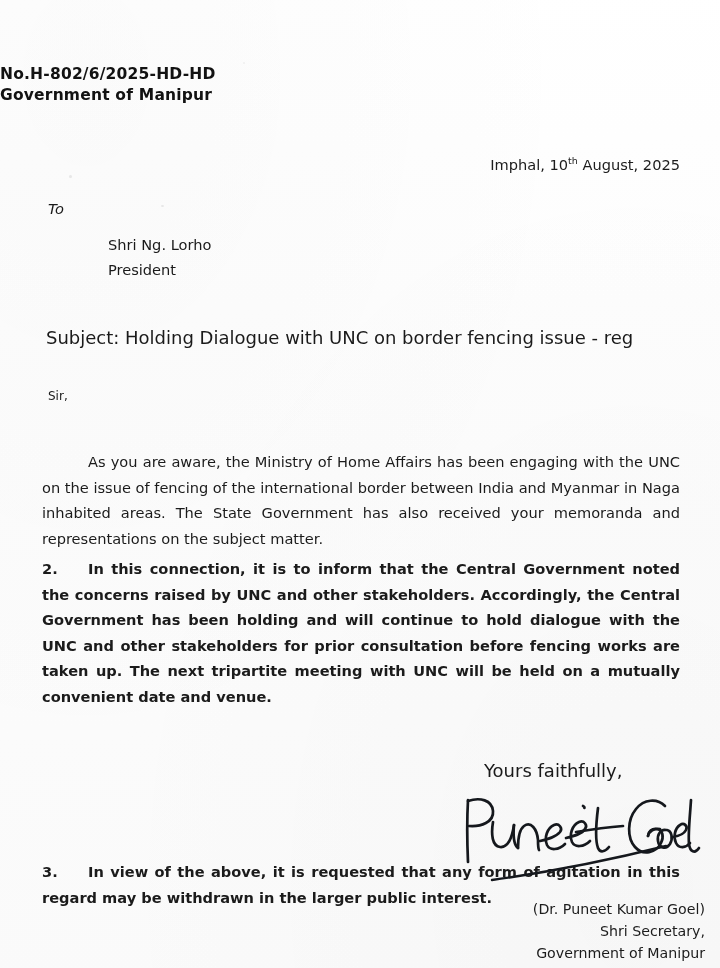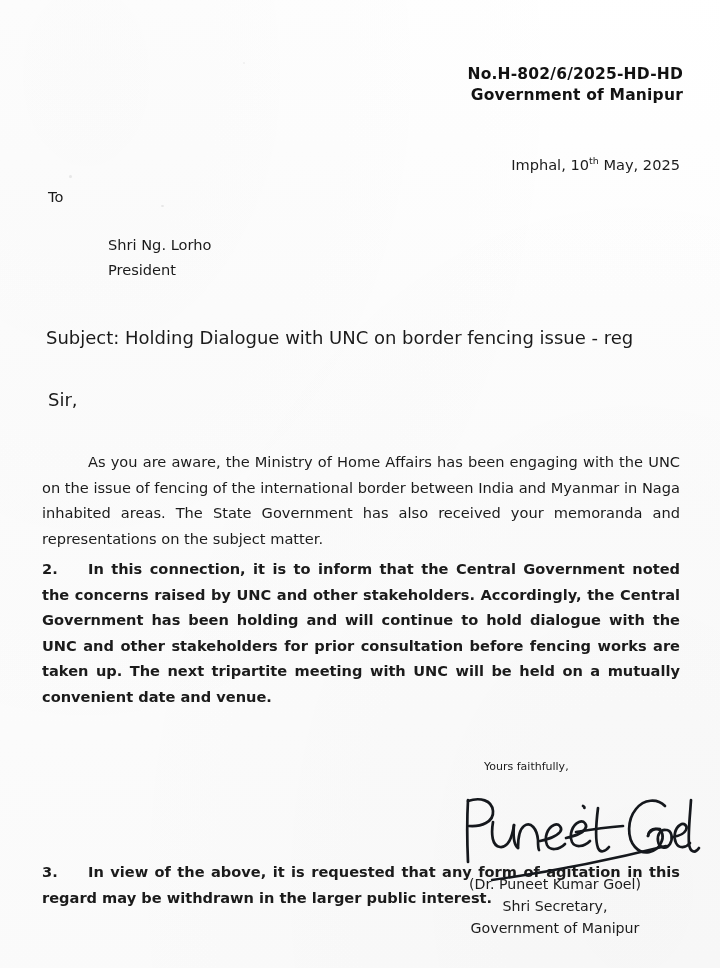"No.H-802/6/2025-HD-HD" .letterhead { text-align: right -> left }
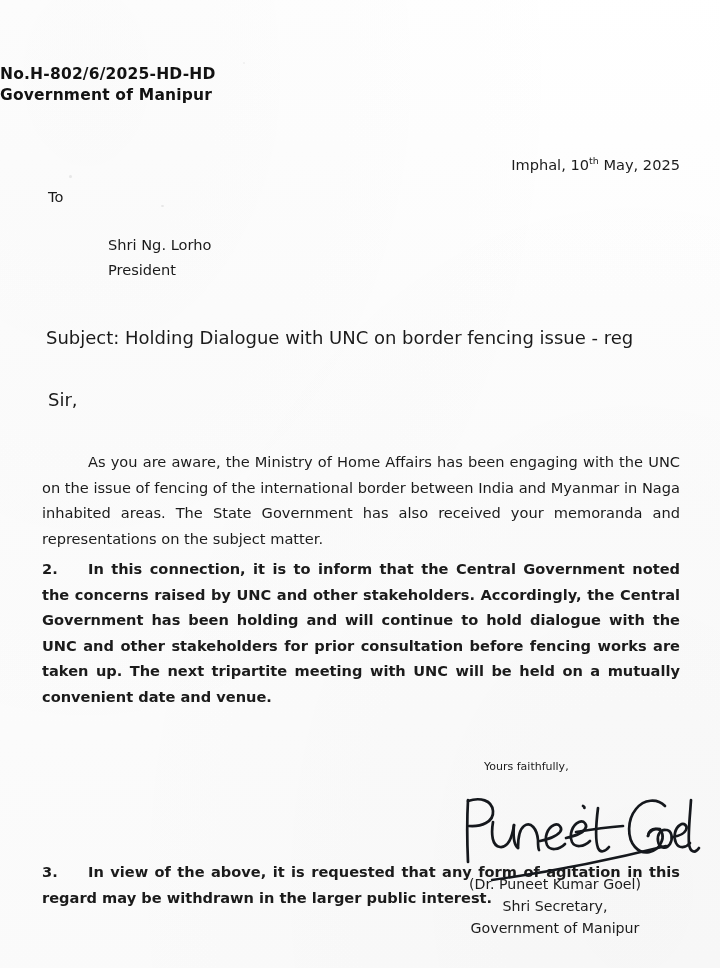"May, 2025" span { text: May -> August }
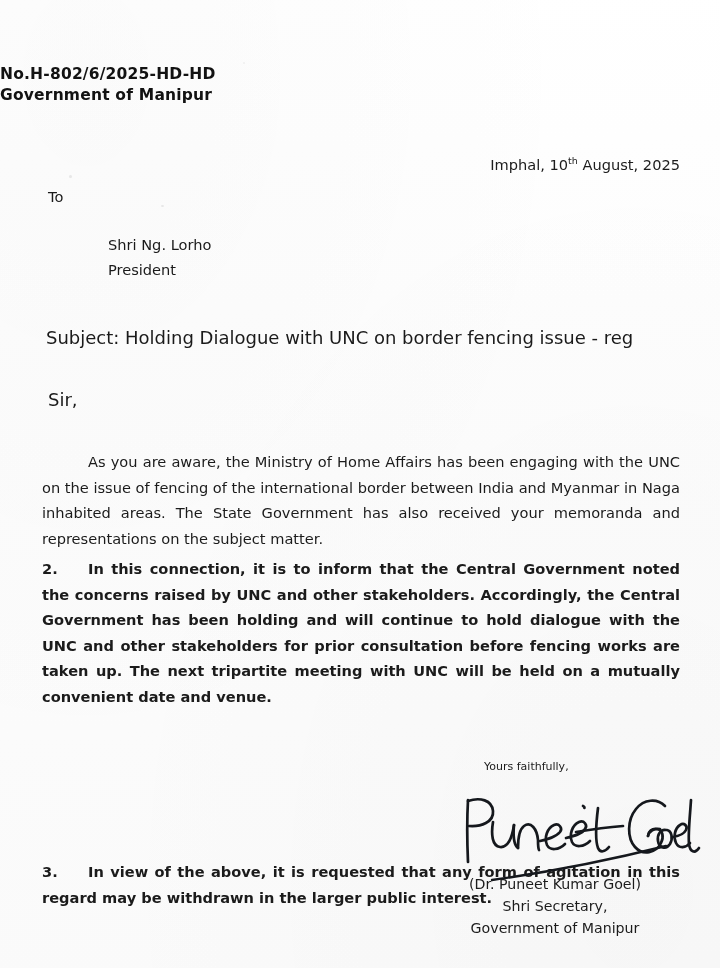"To" .to-label { font-style: none -> italic; top: 188px -> 200px }
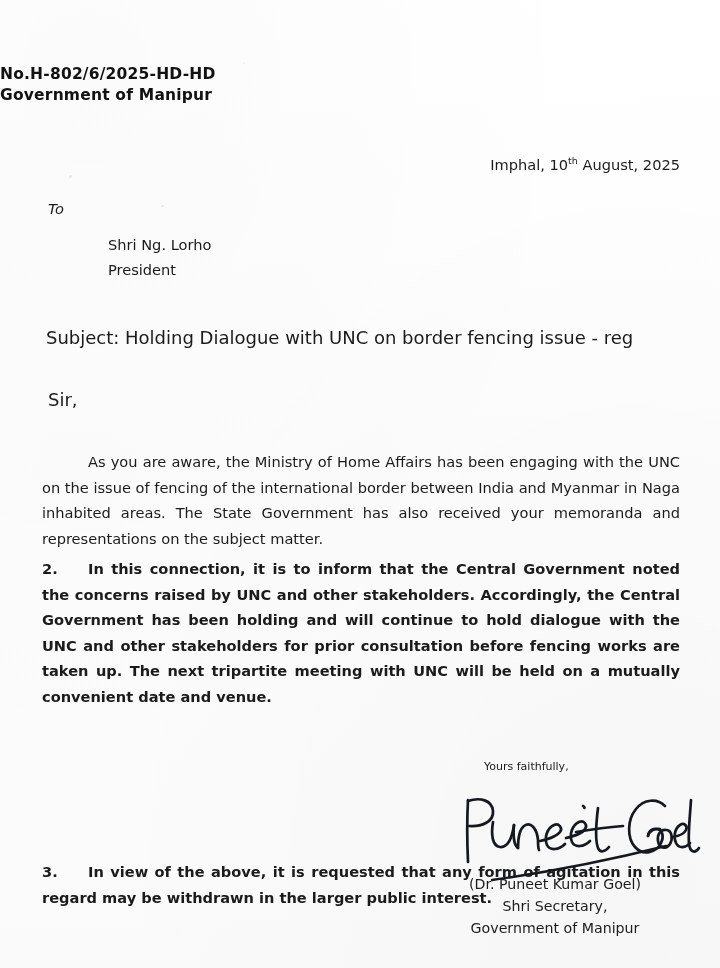"Sir," .salutation { font-size: 18px -> 12px }
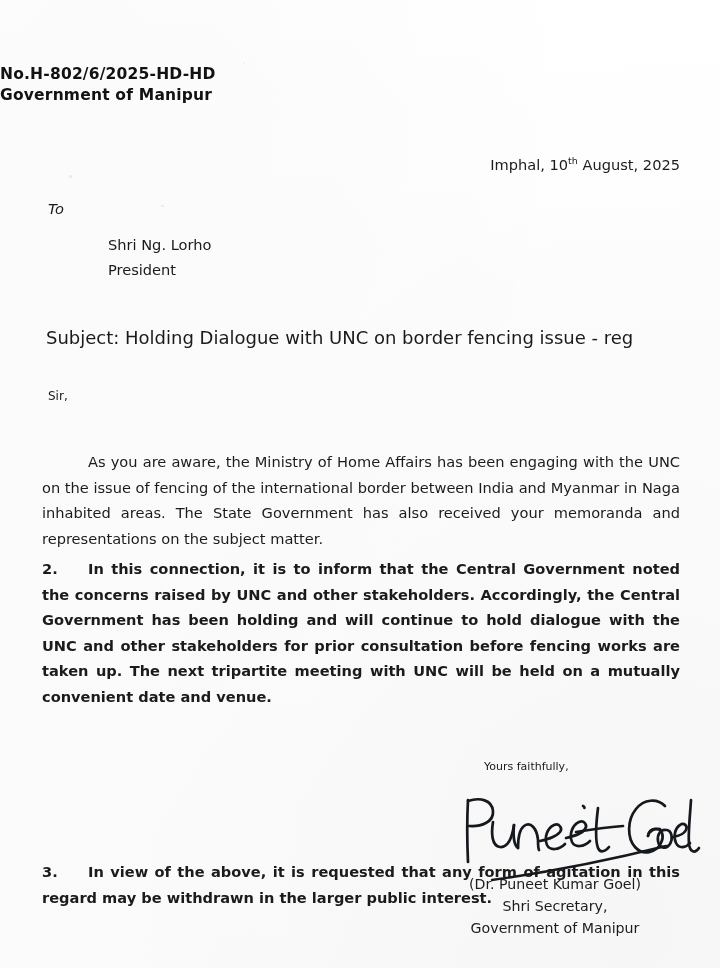"Yours faithfully," .closing { font-size: 11px -> 18px }
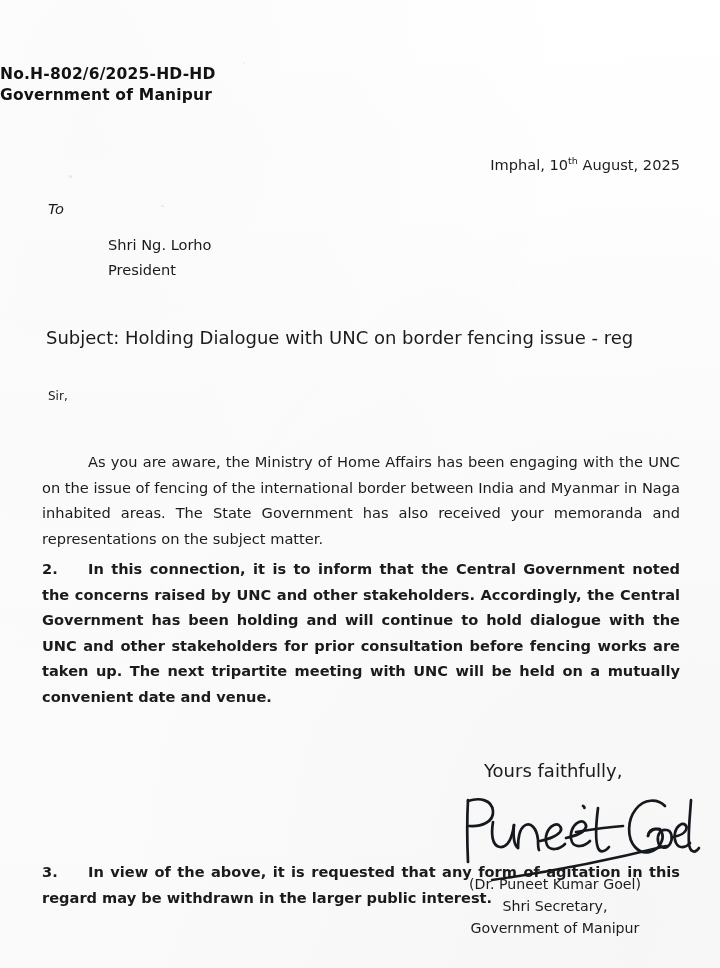"(Dr. Puneet Kumar Goel)" .signblock { text-align: center -> right; top: 873px -> 898px }
